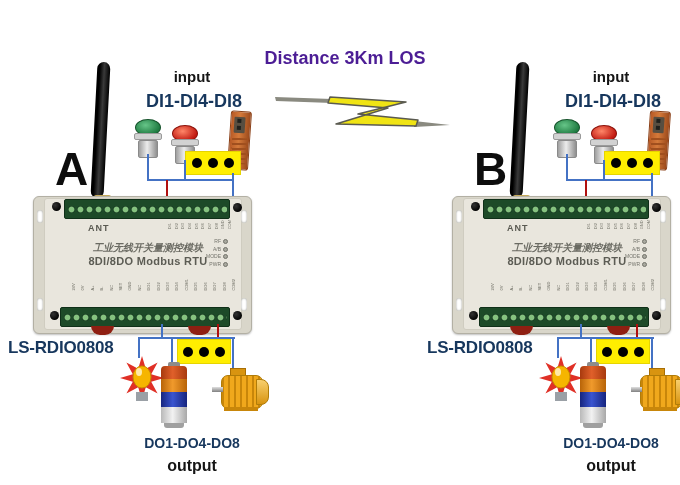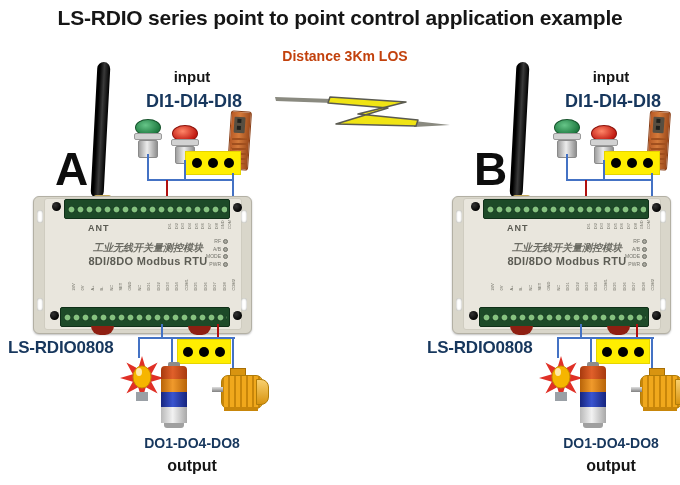"LS-RDIO series point to point" div.title { html: <div>LS-RDIO series point to point control application example</div> -> none }
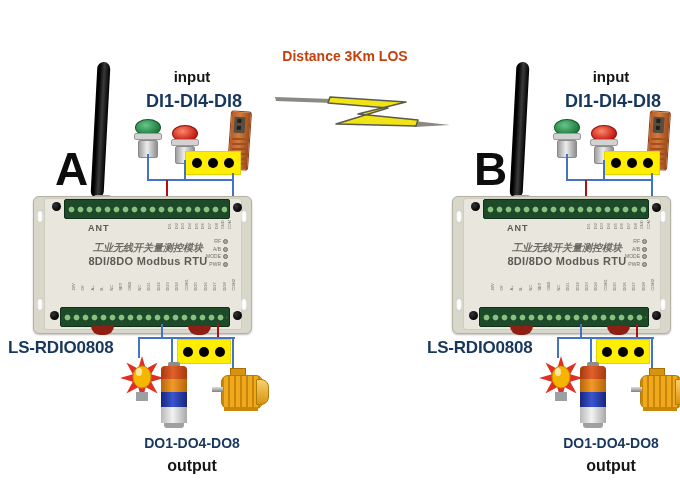"Distance 3Km LOS" .distance { color: #c2410c -> #4c1d95; font-size: 14px -> 18px }
